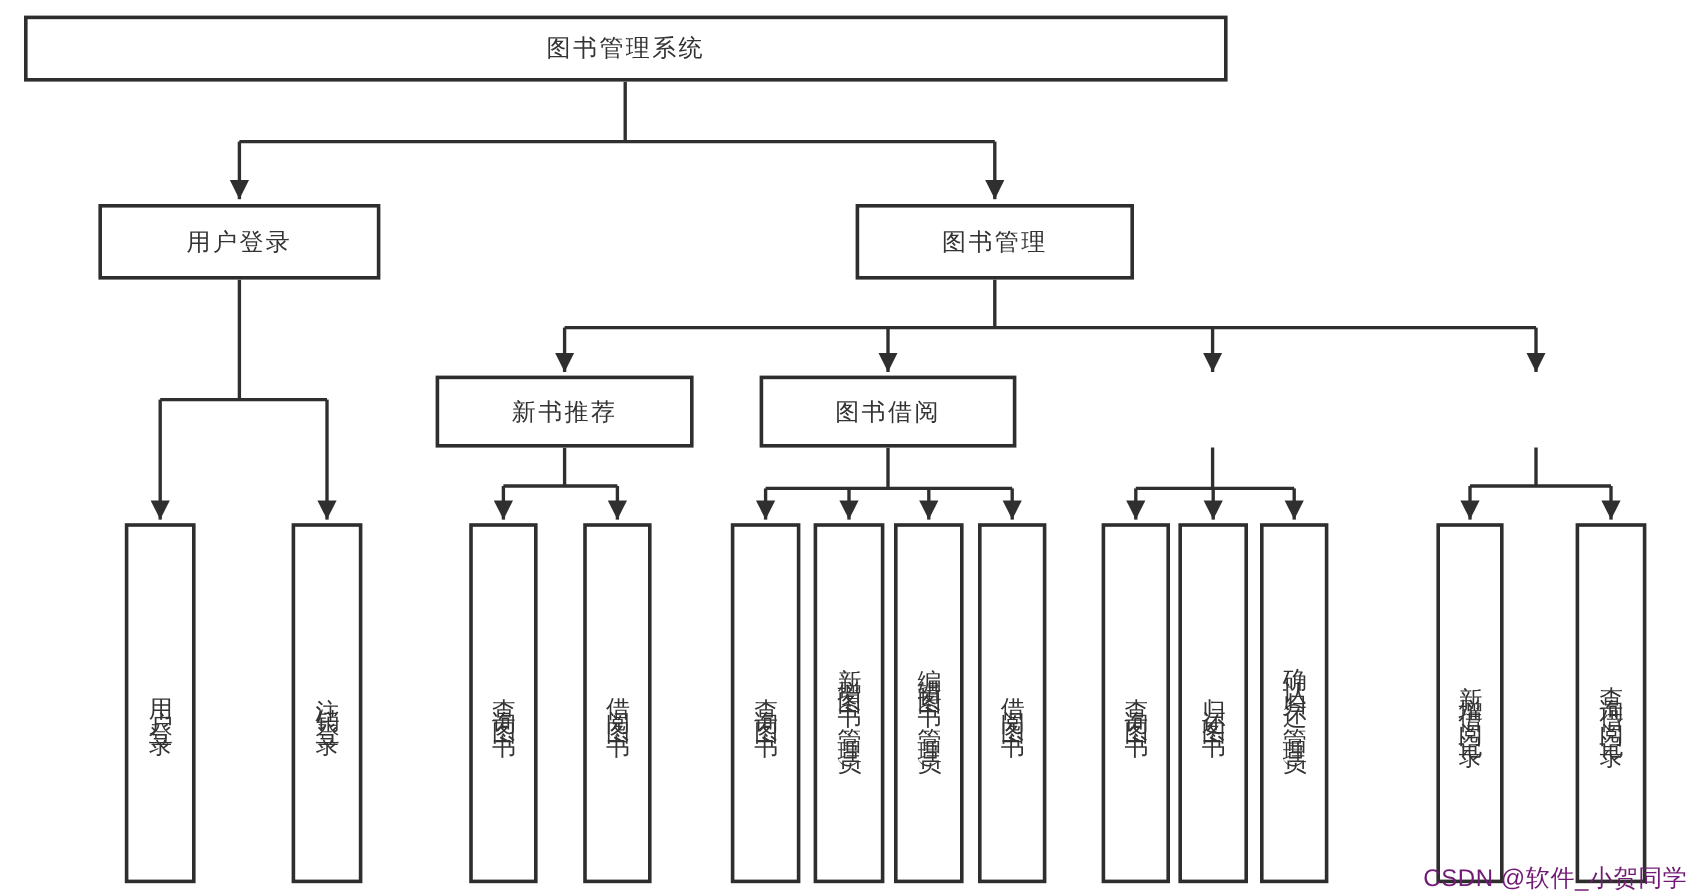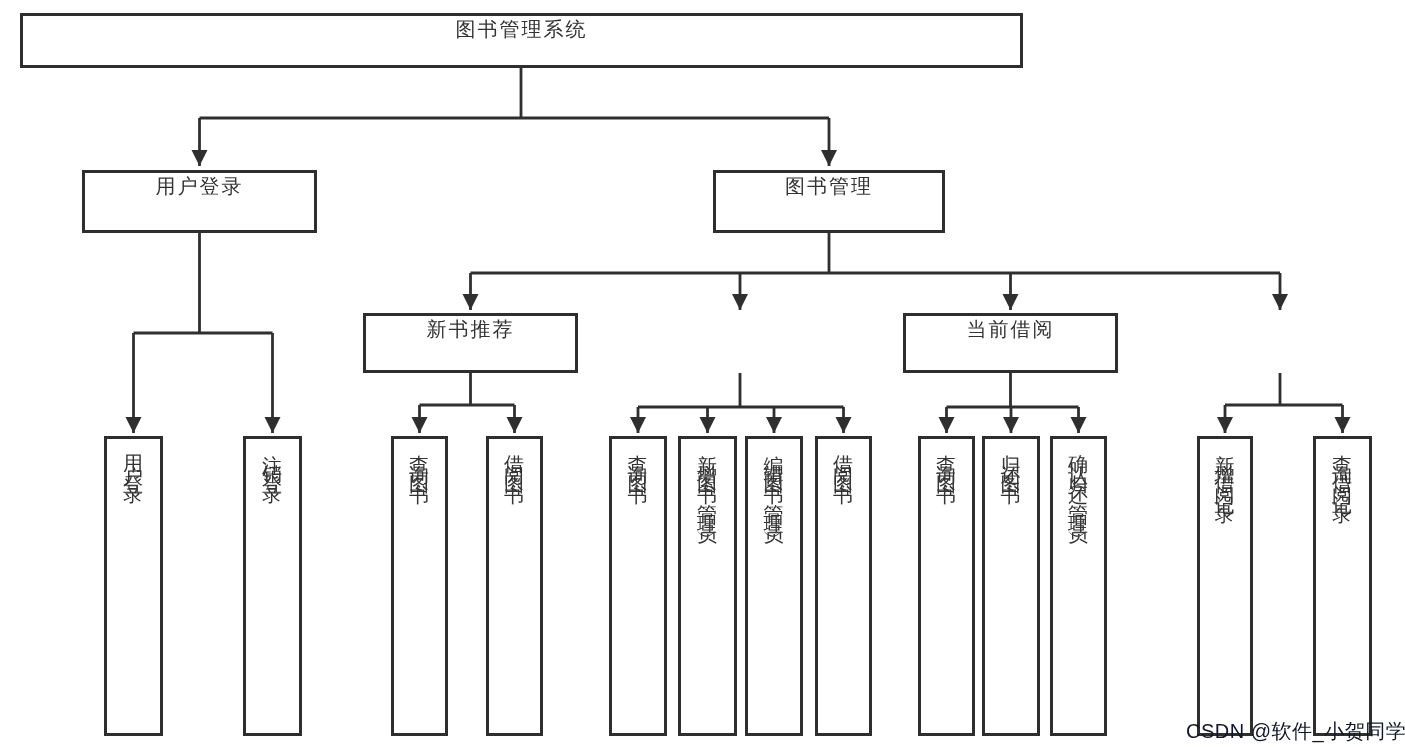"图书管理系统" .box { align-items: flex-start -> center }
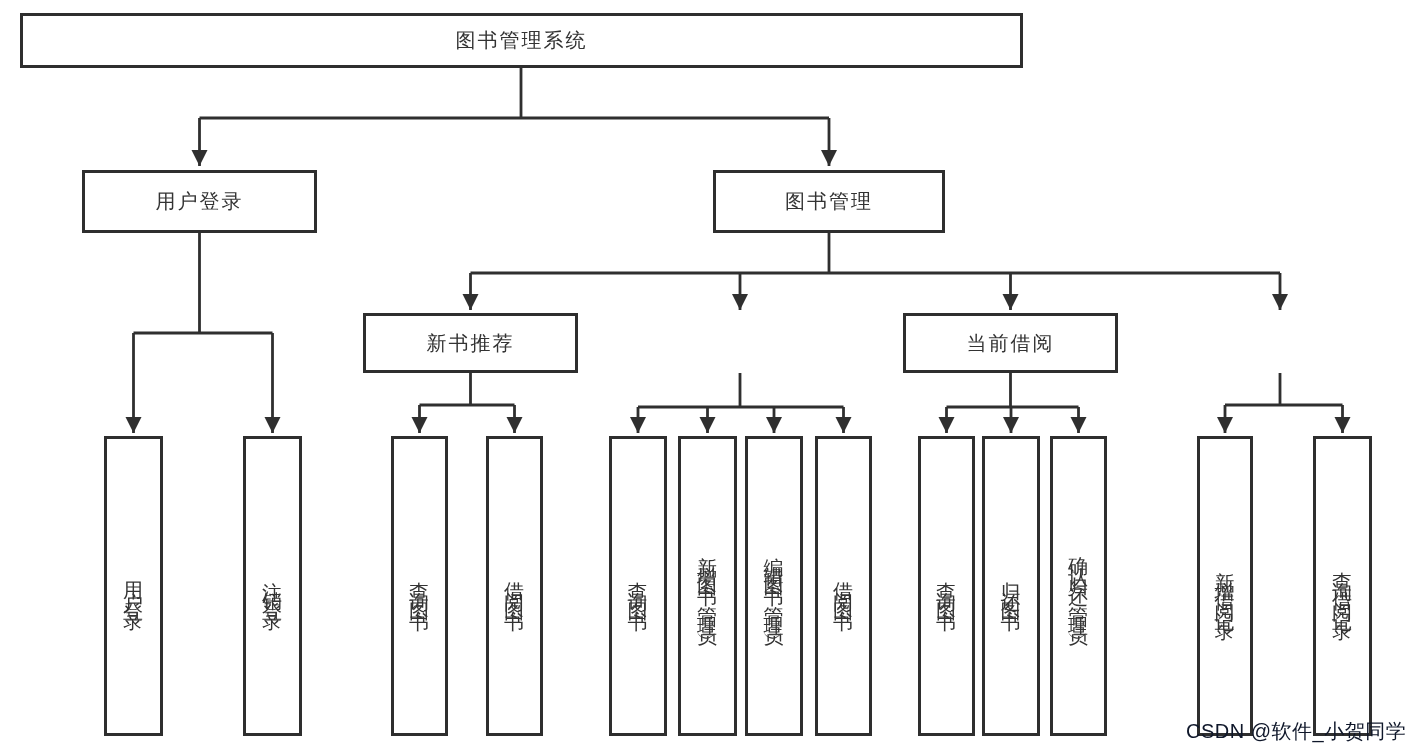"图书借阅" div.box { html: none -> <div> <span>图书借阅</span> </div> }
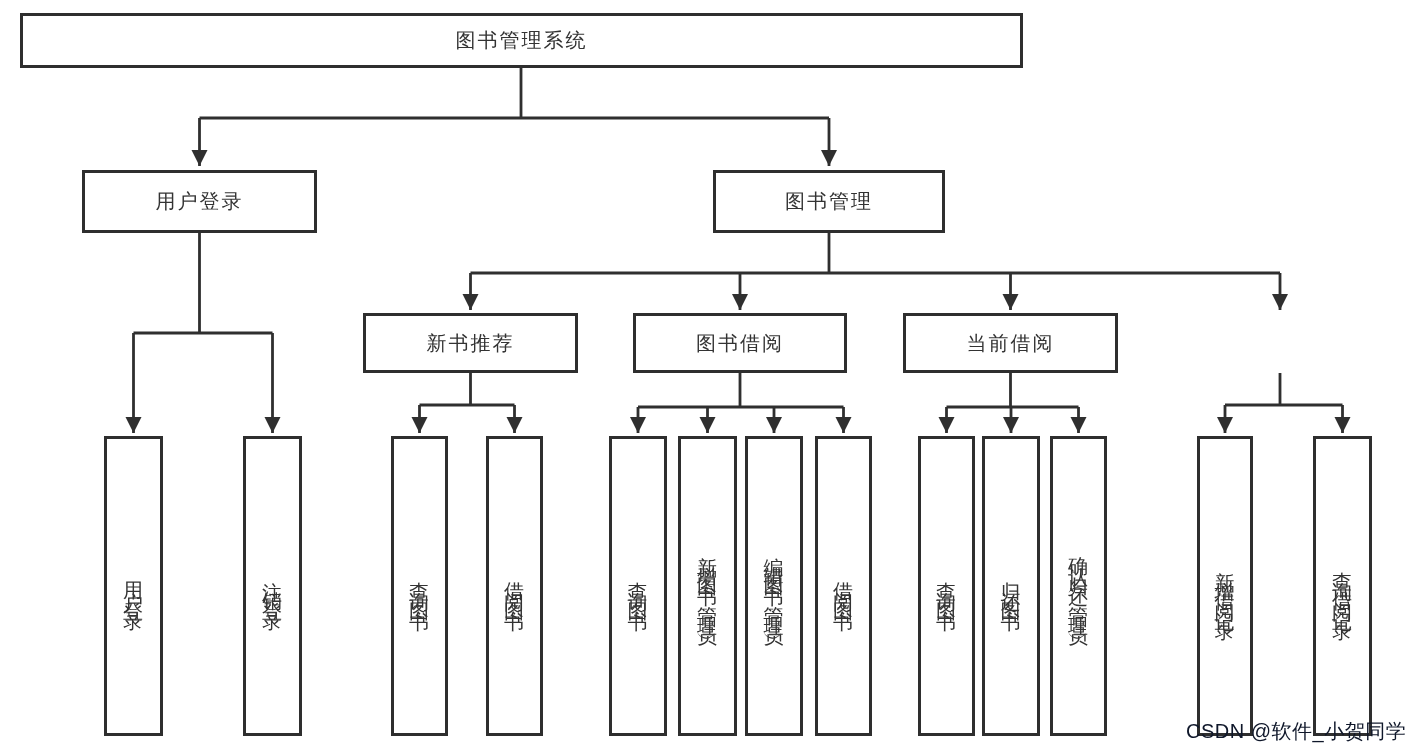"当前借阅" div.box { html: <div> <span>当前借阅</span> </div> -> none }
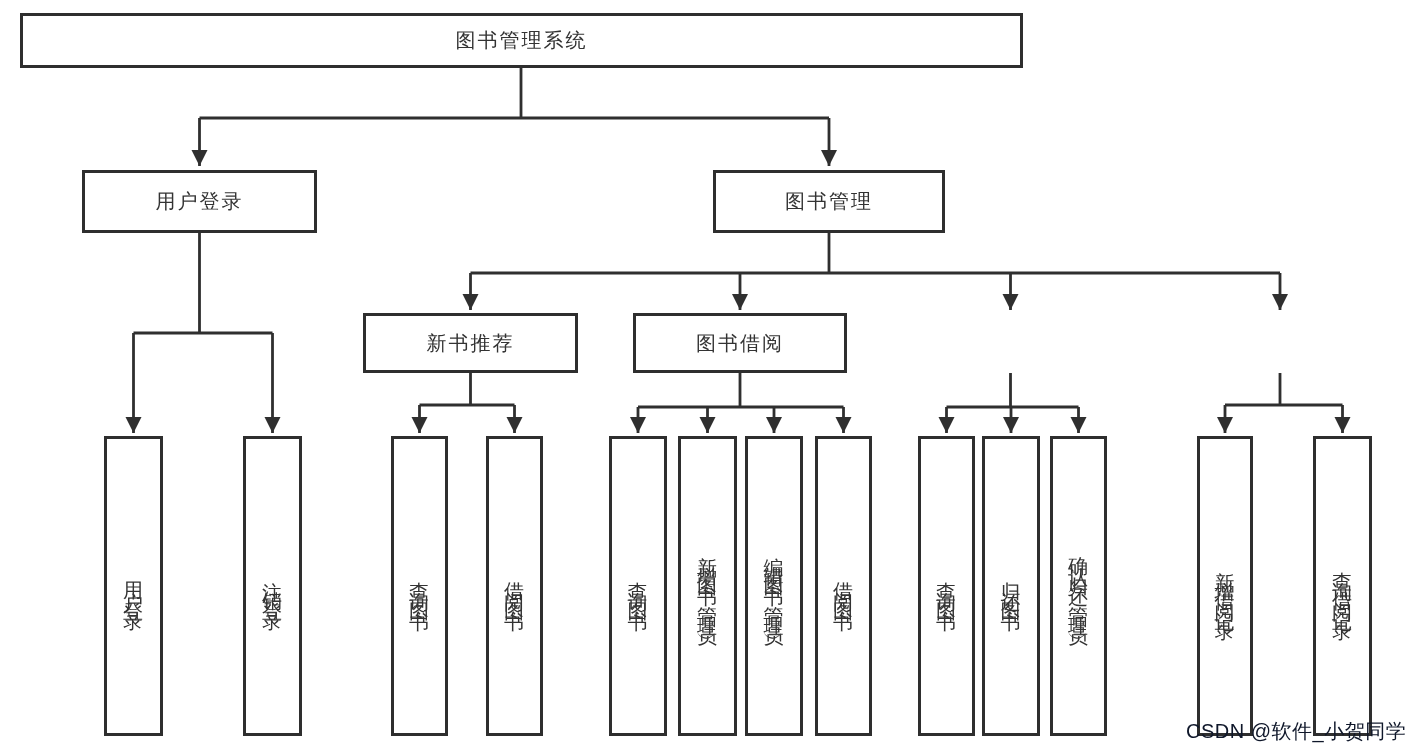"CSDN @软件_小贺同学" .watermark { color: #0f172a -> #701a75 }
